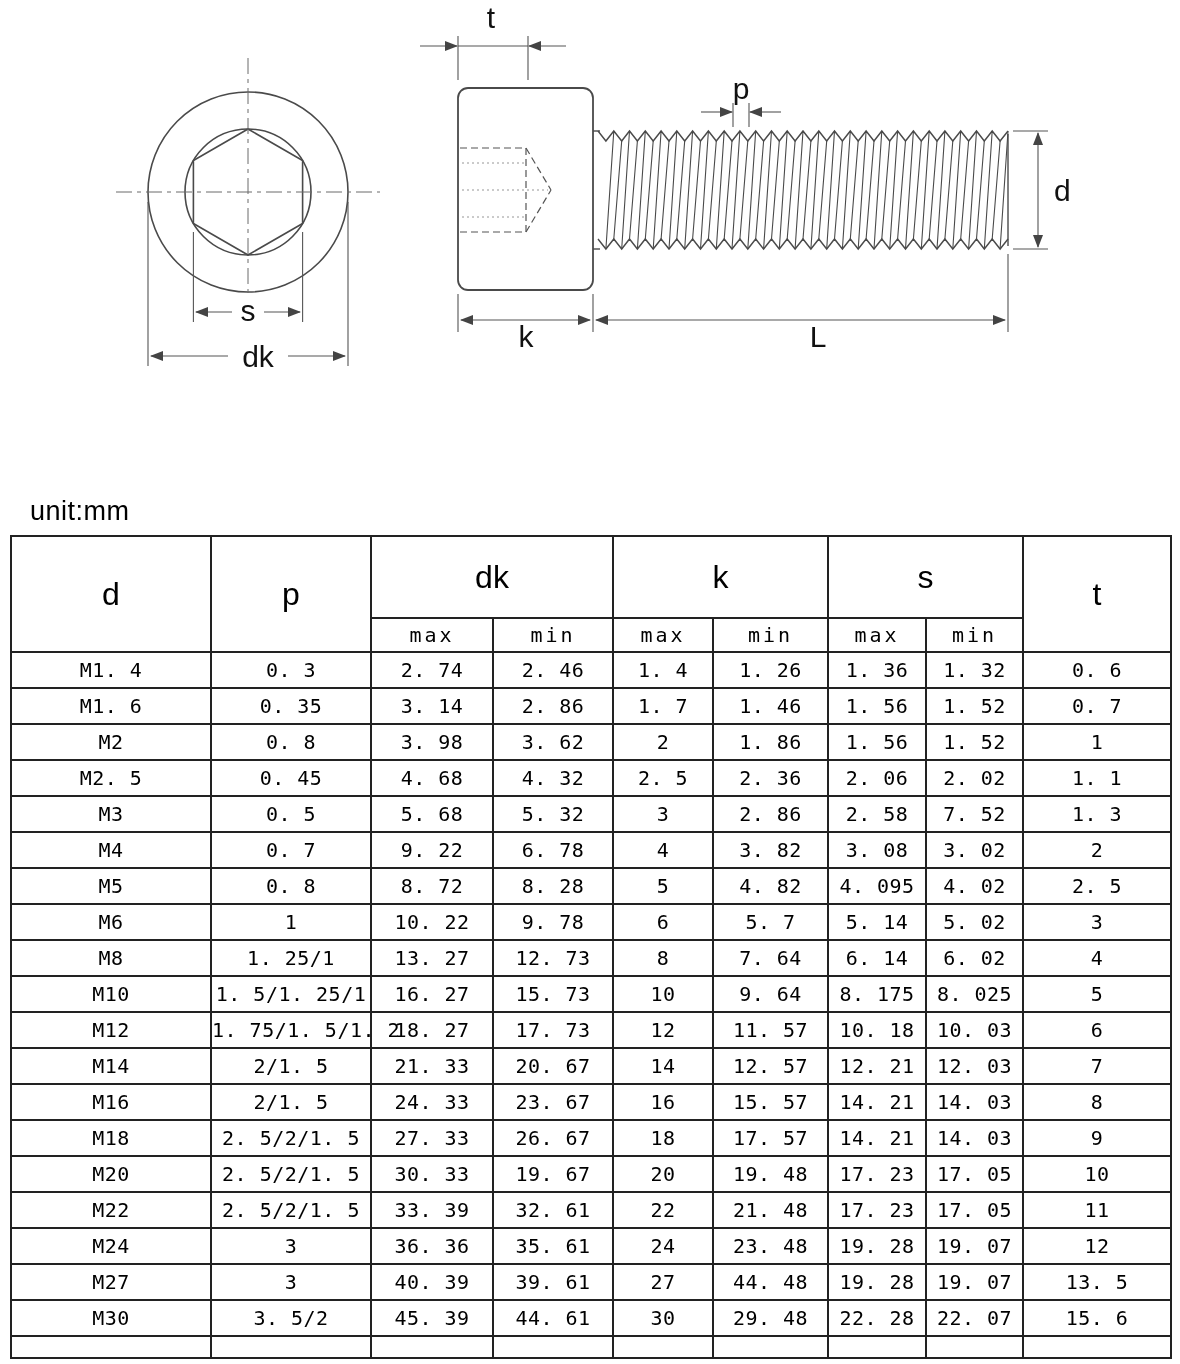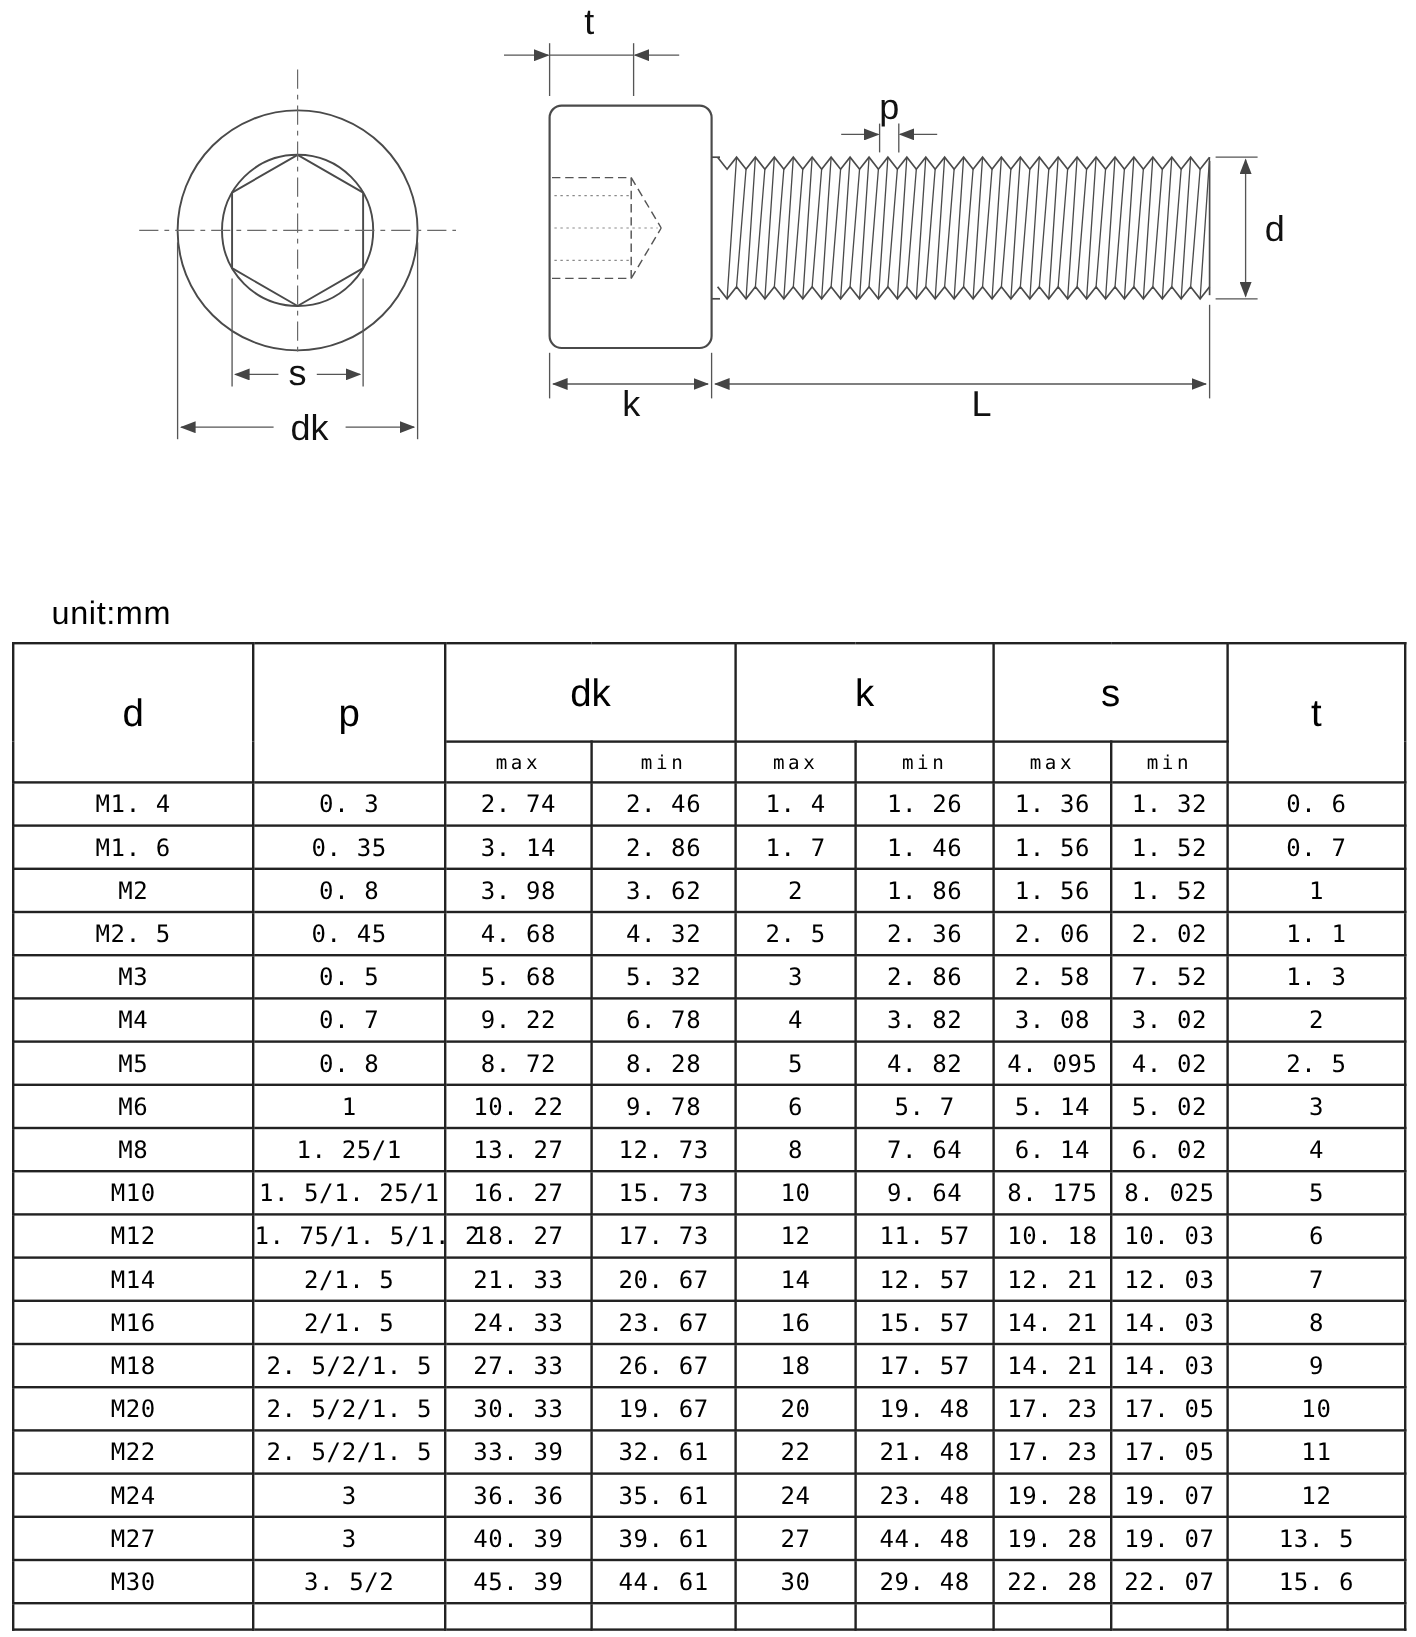"unit:mm" .unit { left: 43px -> 30px }
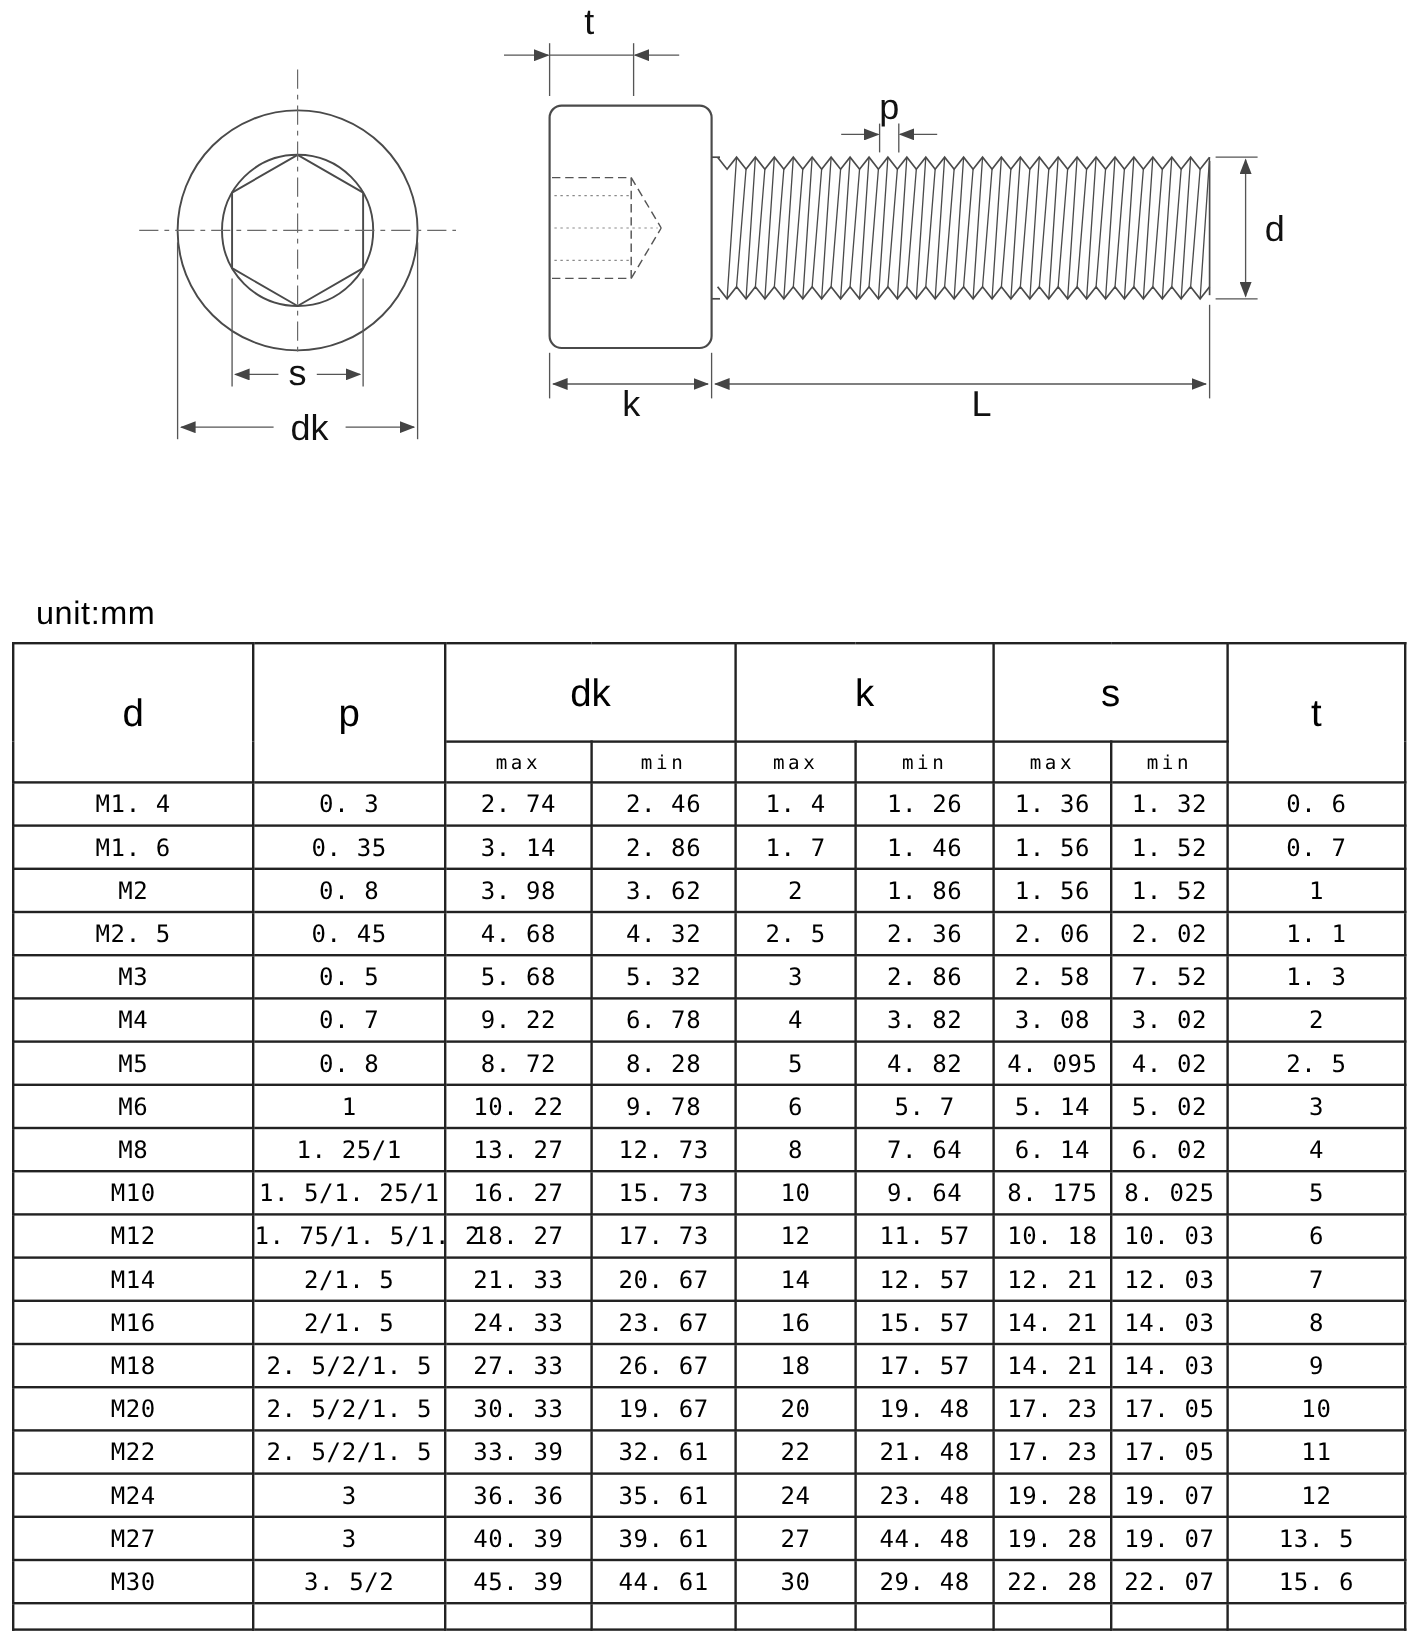"max" .spec tr.h2 th { font-size: 16px -> 20px }
